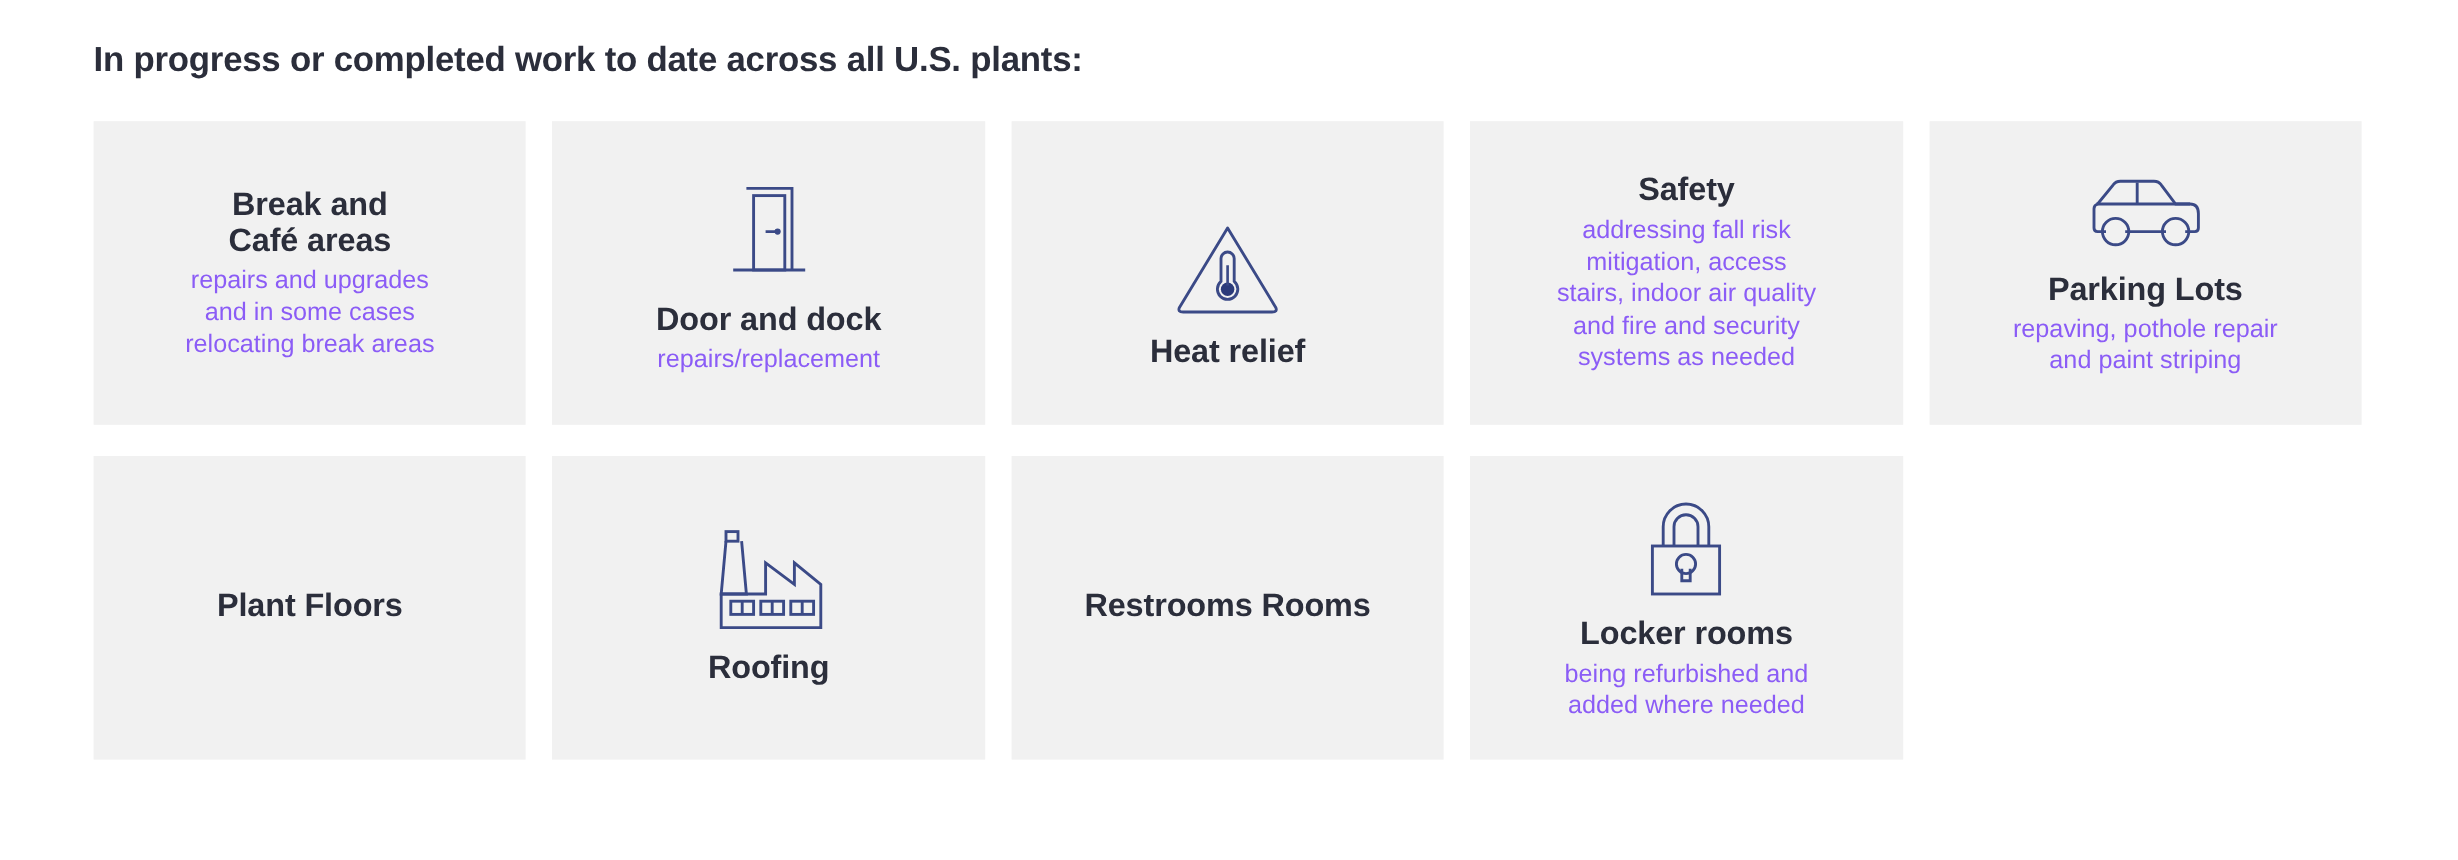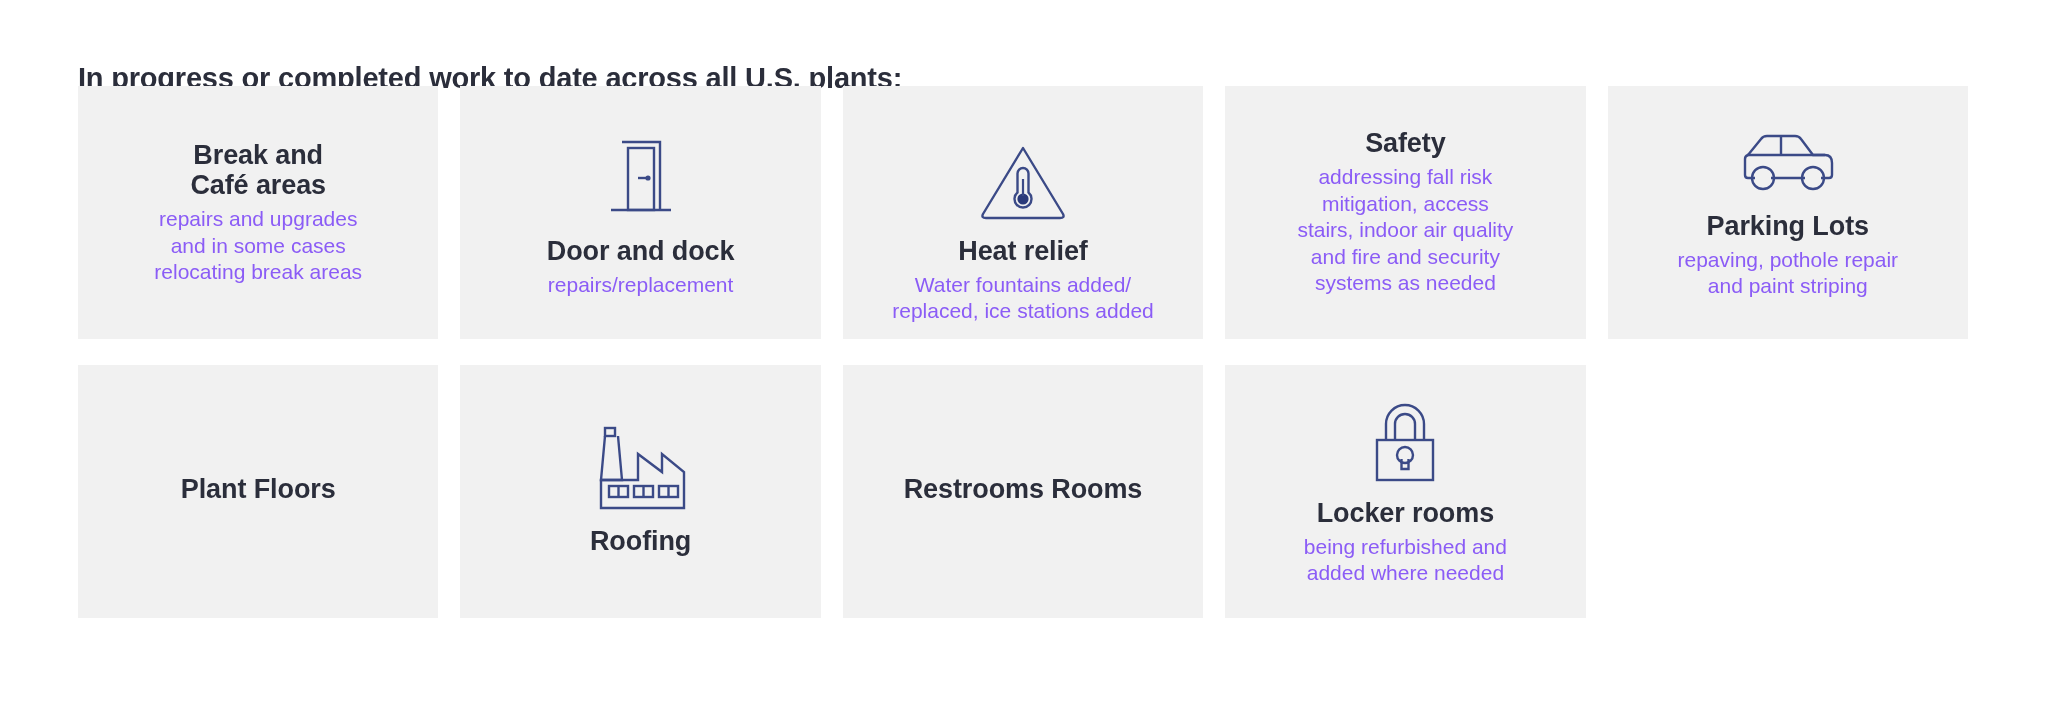"In progress or completed work" .page-title { margin-top: 28px -> none }
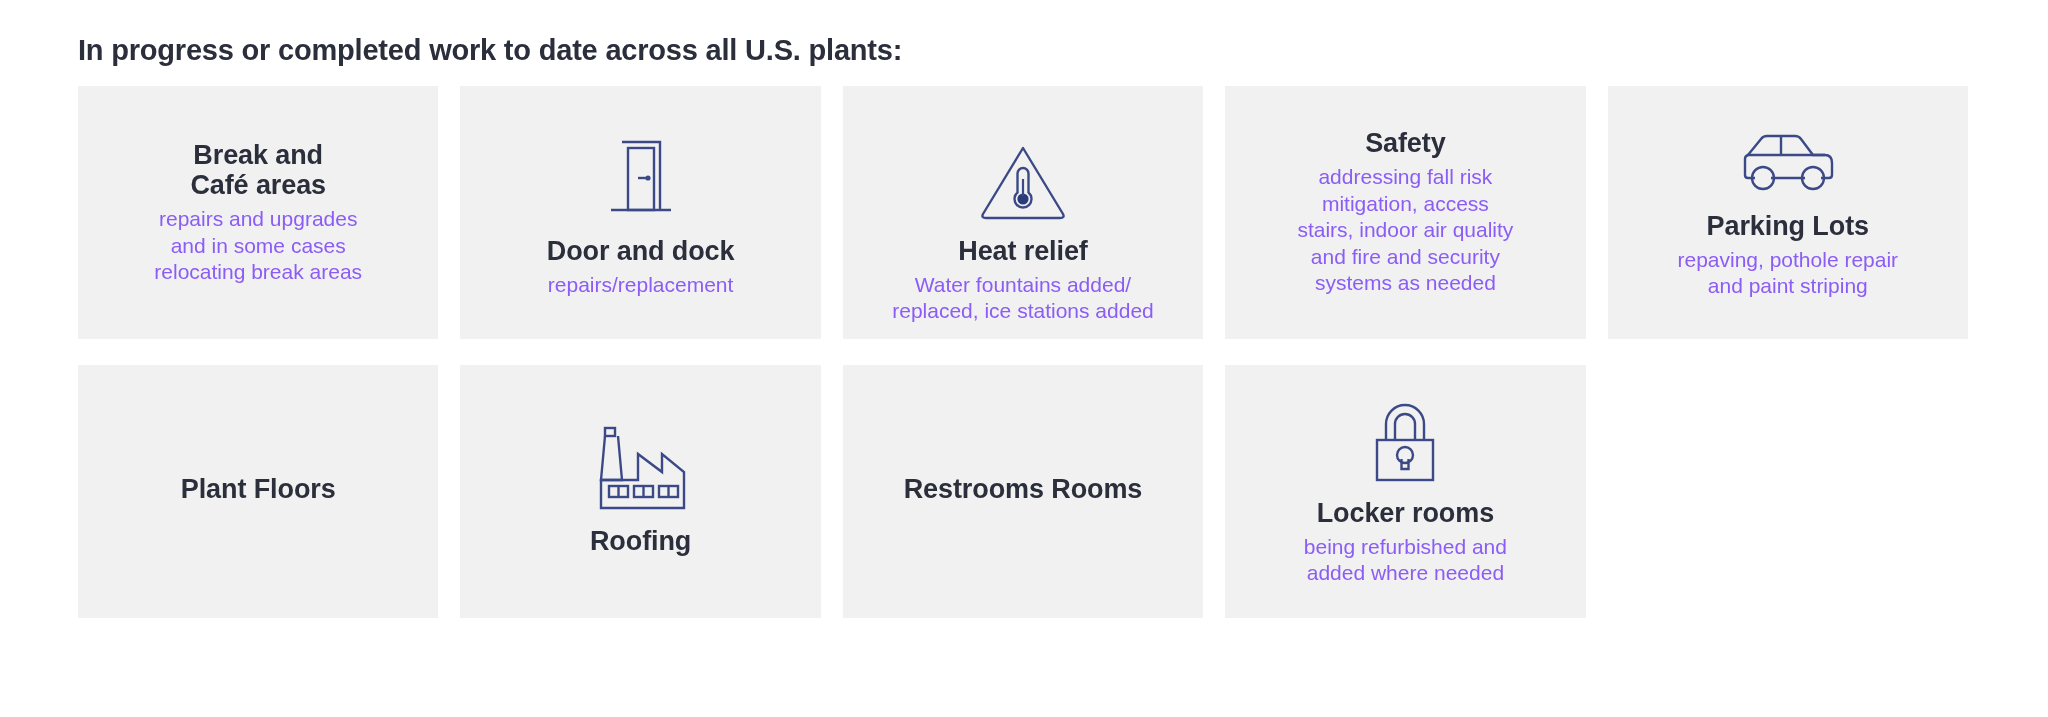"Break and" .grid { top: 86px -> 101px }
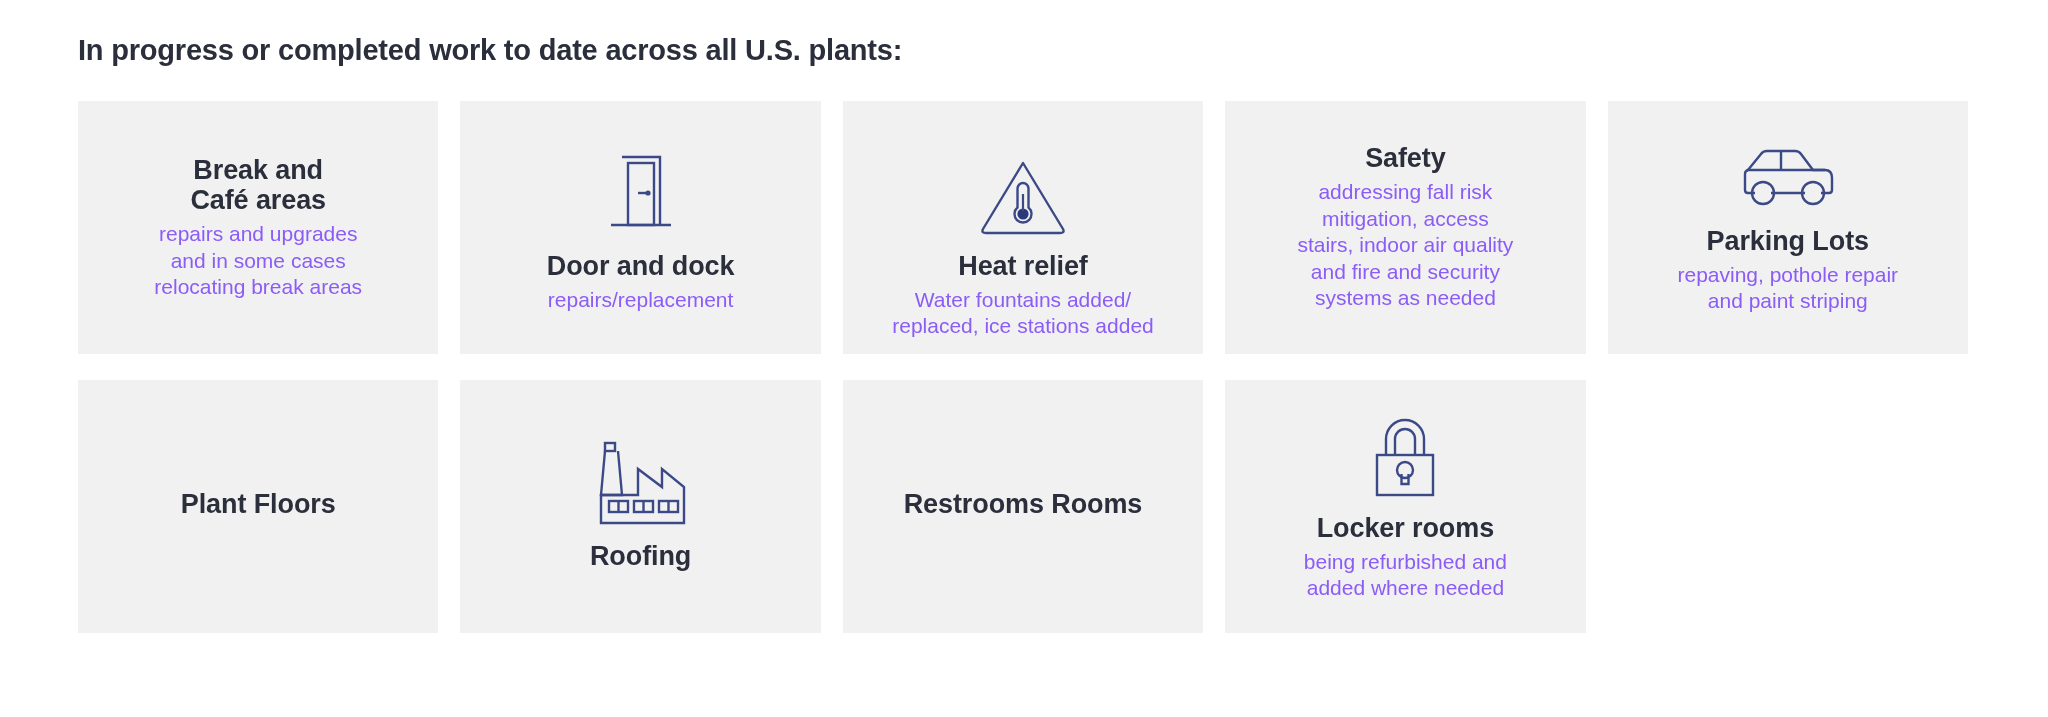"Water fountains added/" div.card-desc { html: <div>Water fountains added/ replaced, ice stations added</div> -> none }
